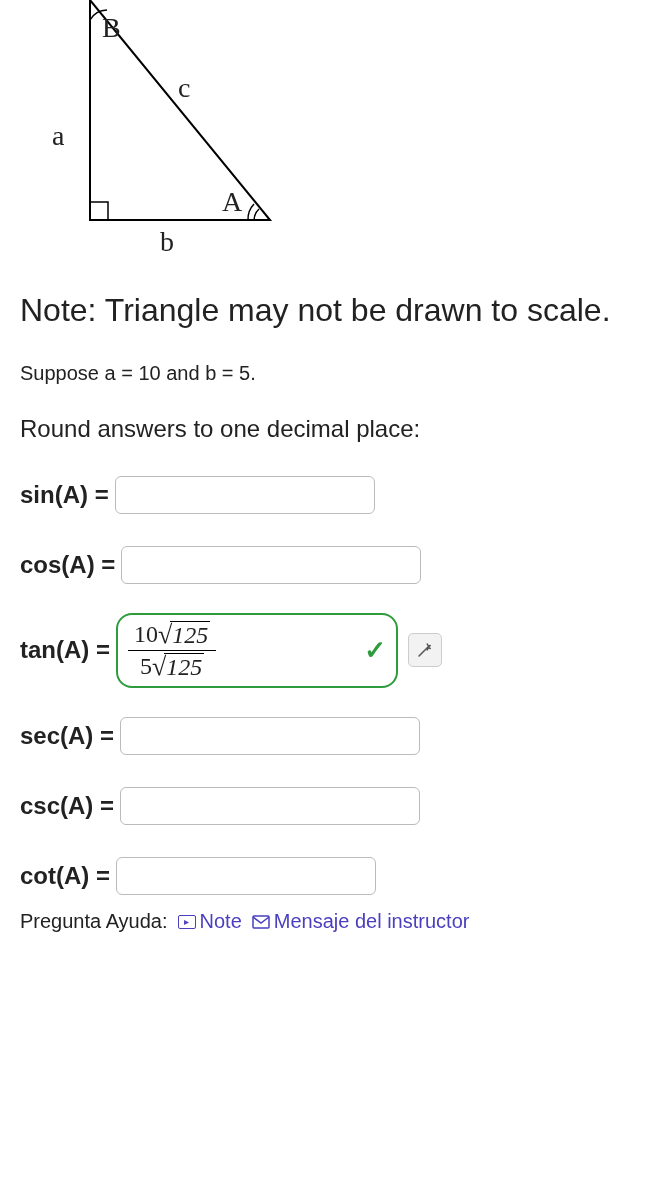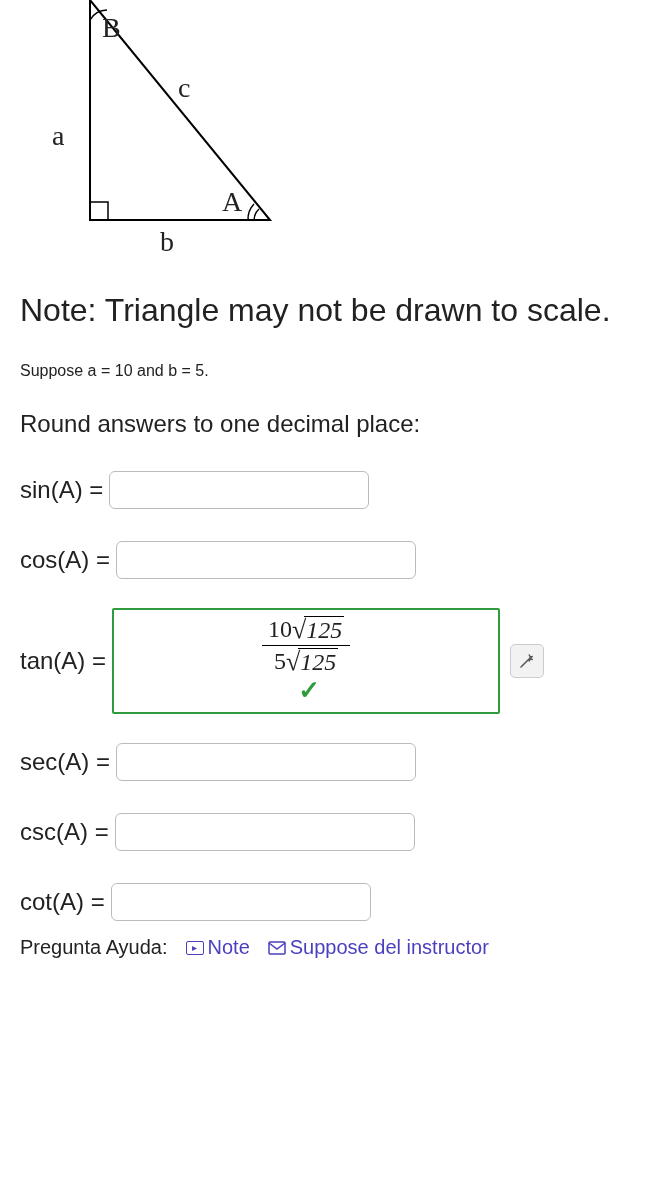"Suppose a = 10 and" .suppose { font-size: 16px -> 20px }
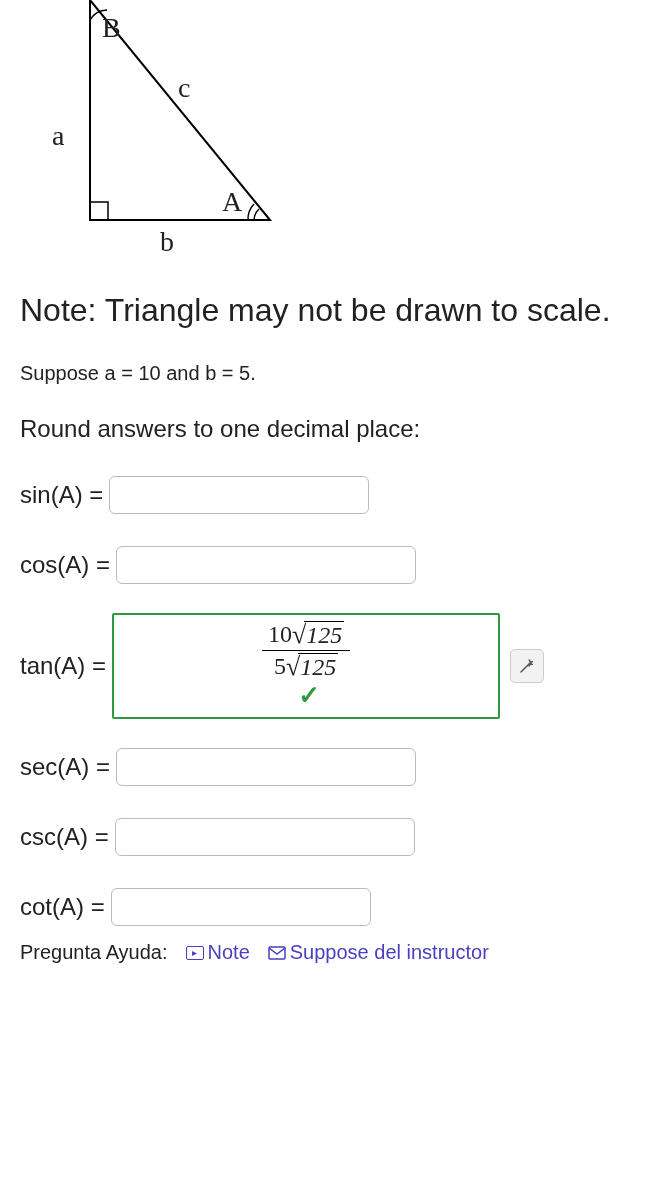"sin(A) =" .answer-label { font-weight: none -> bold }
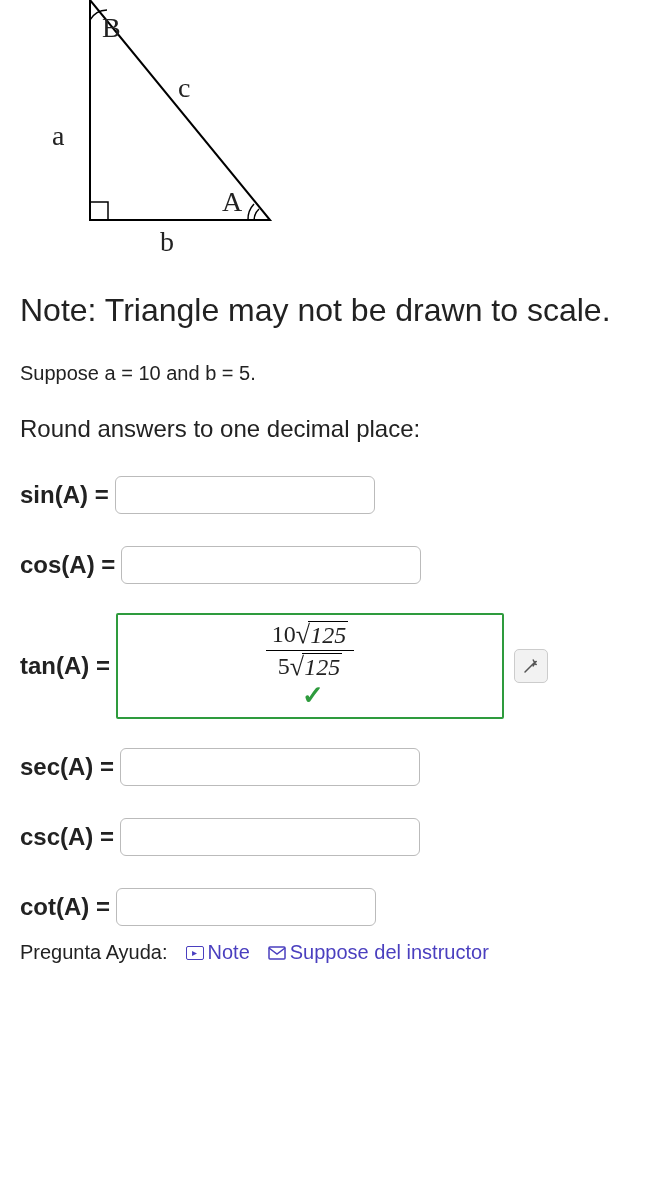"10" .answer-box-correct { border-radius: 2px -> 16px; flex-direction: column -> none; width: 388px -> 282px }
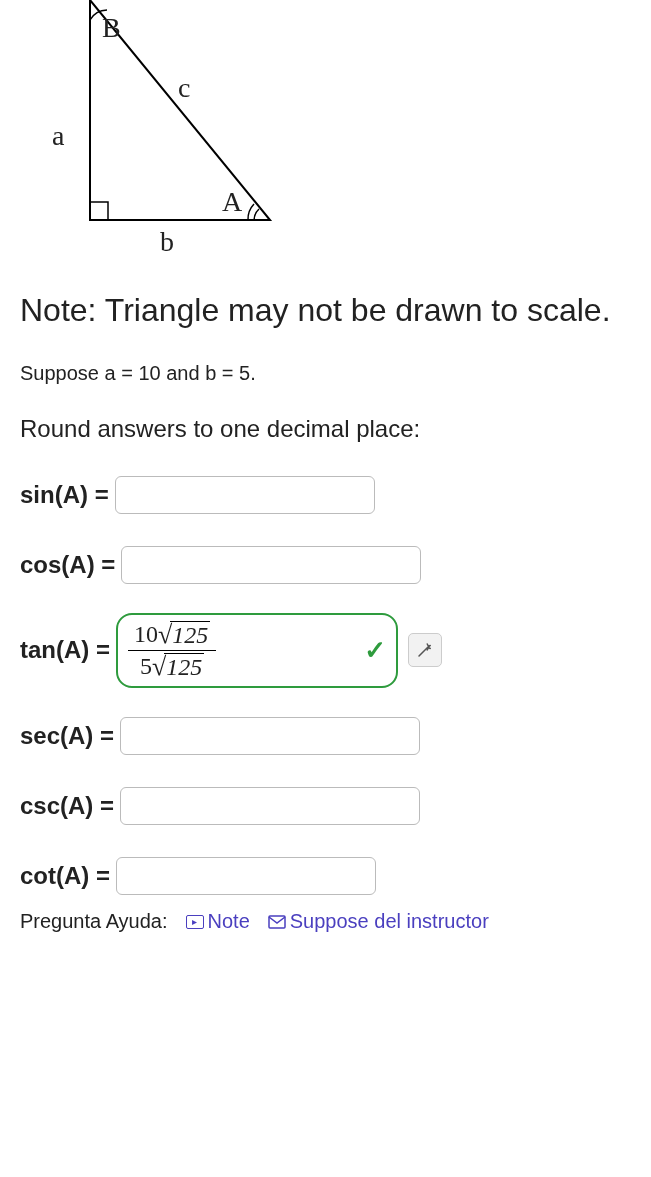"Pregunta Ayuda:" .help-row { gap: 12px -> 4px }
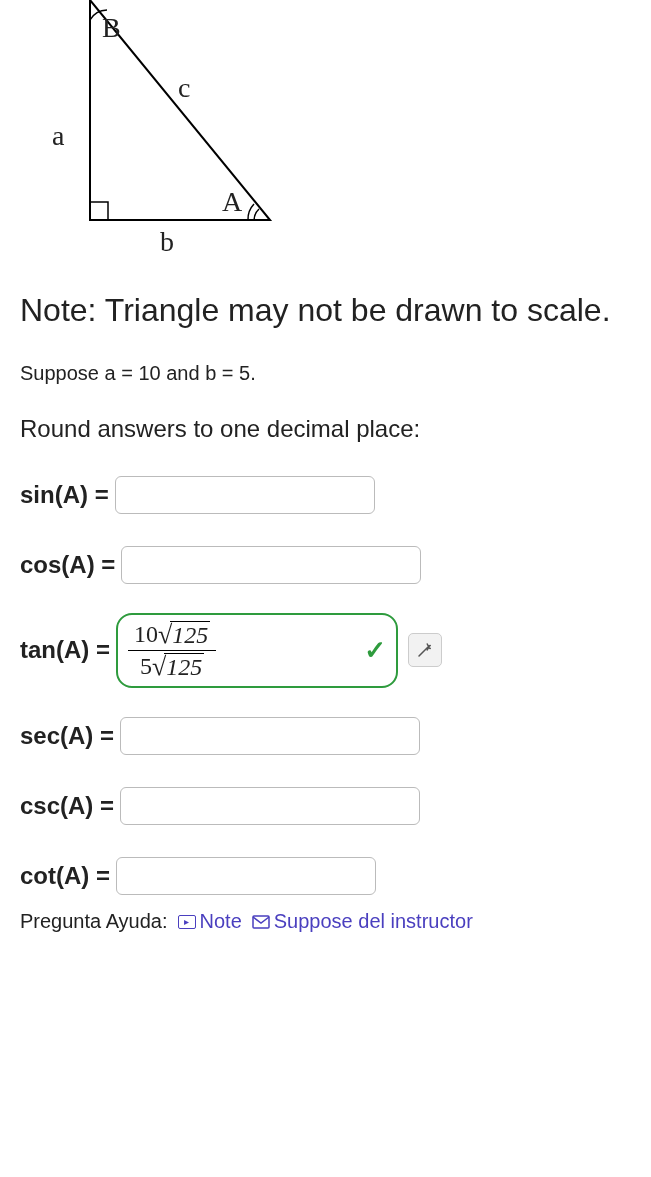"Suppose del instructor" span { text: Suppose -> Mensaje }
